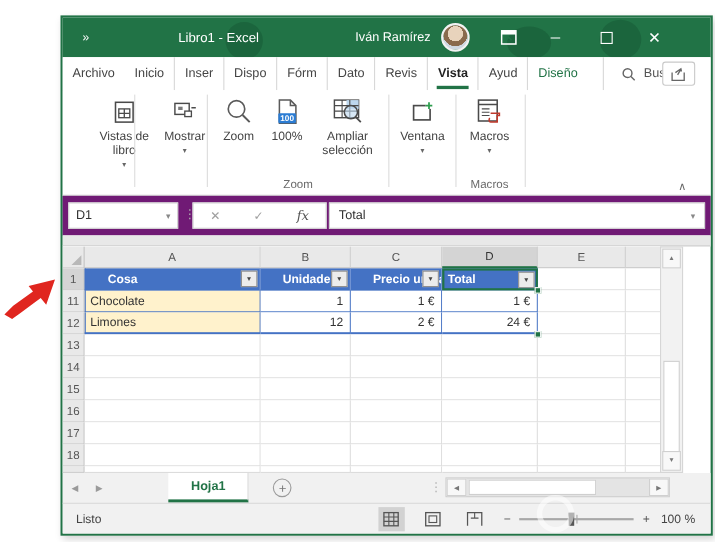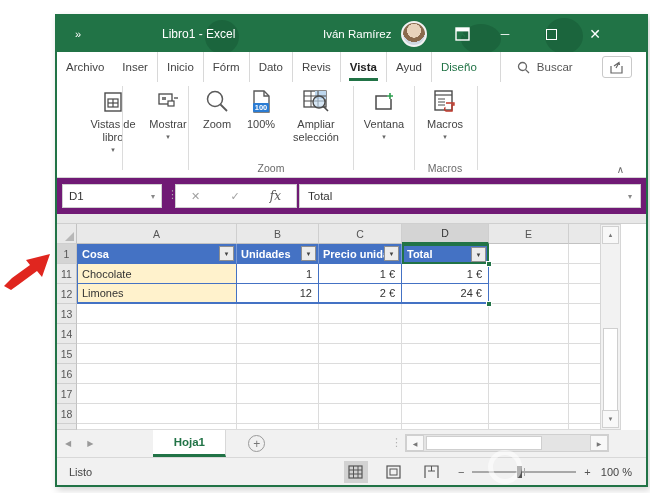"Inser" div.rtab { order: before "Inicio" -> after "Inicio" }
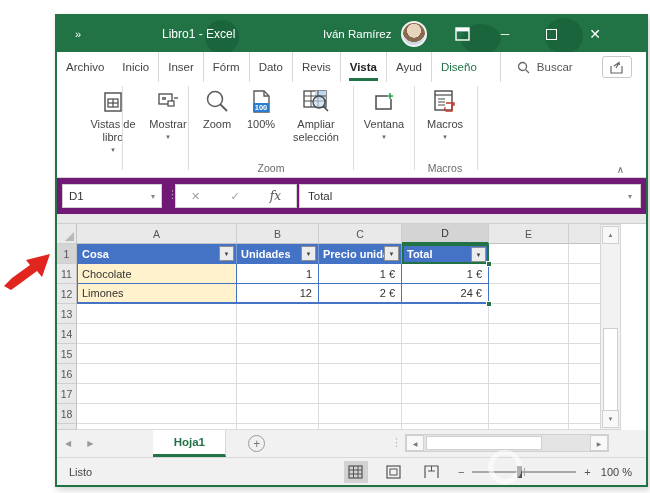"Dispo" div.rtab { html: none -> <div>Dispo</div> }
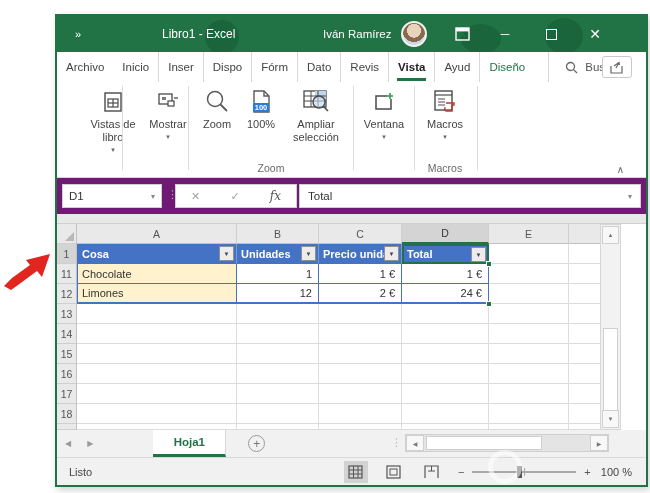"Cosa" .th { padding-left: 4px -> 20px }
